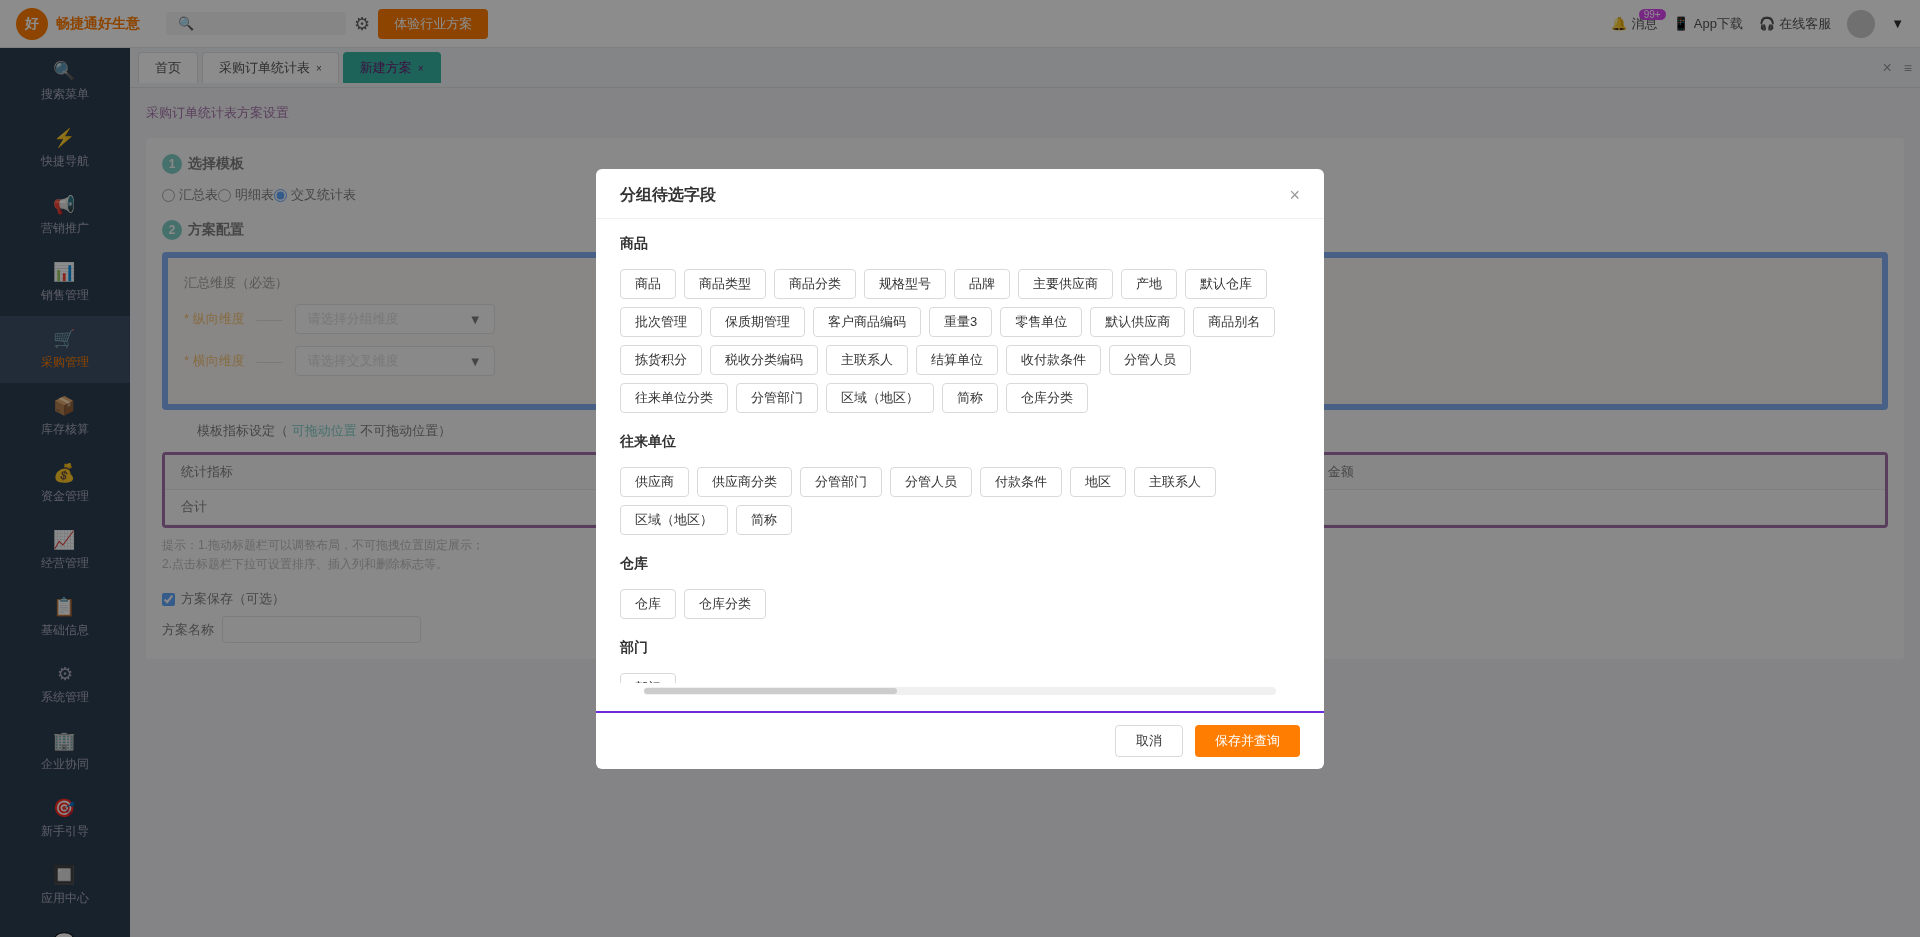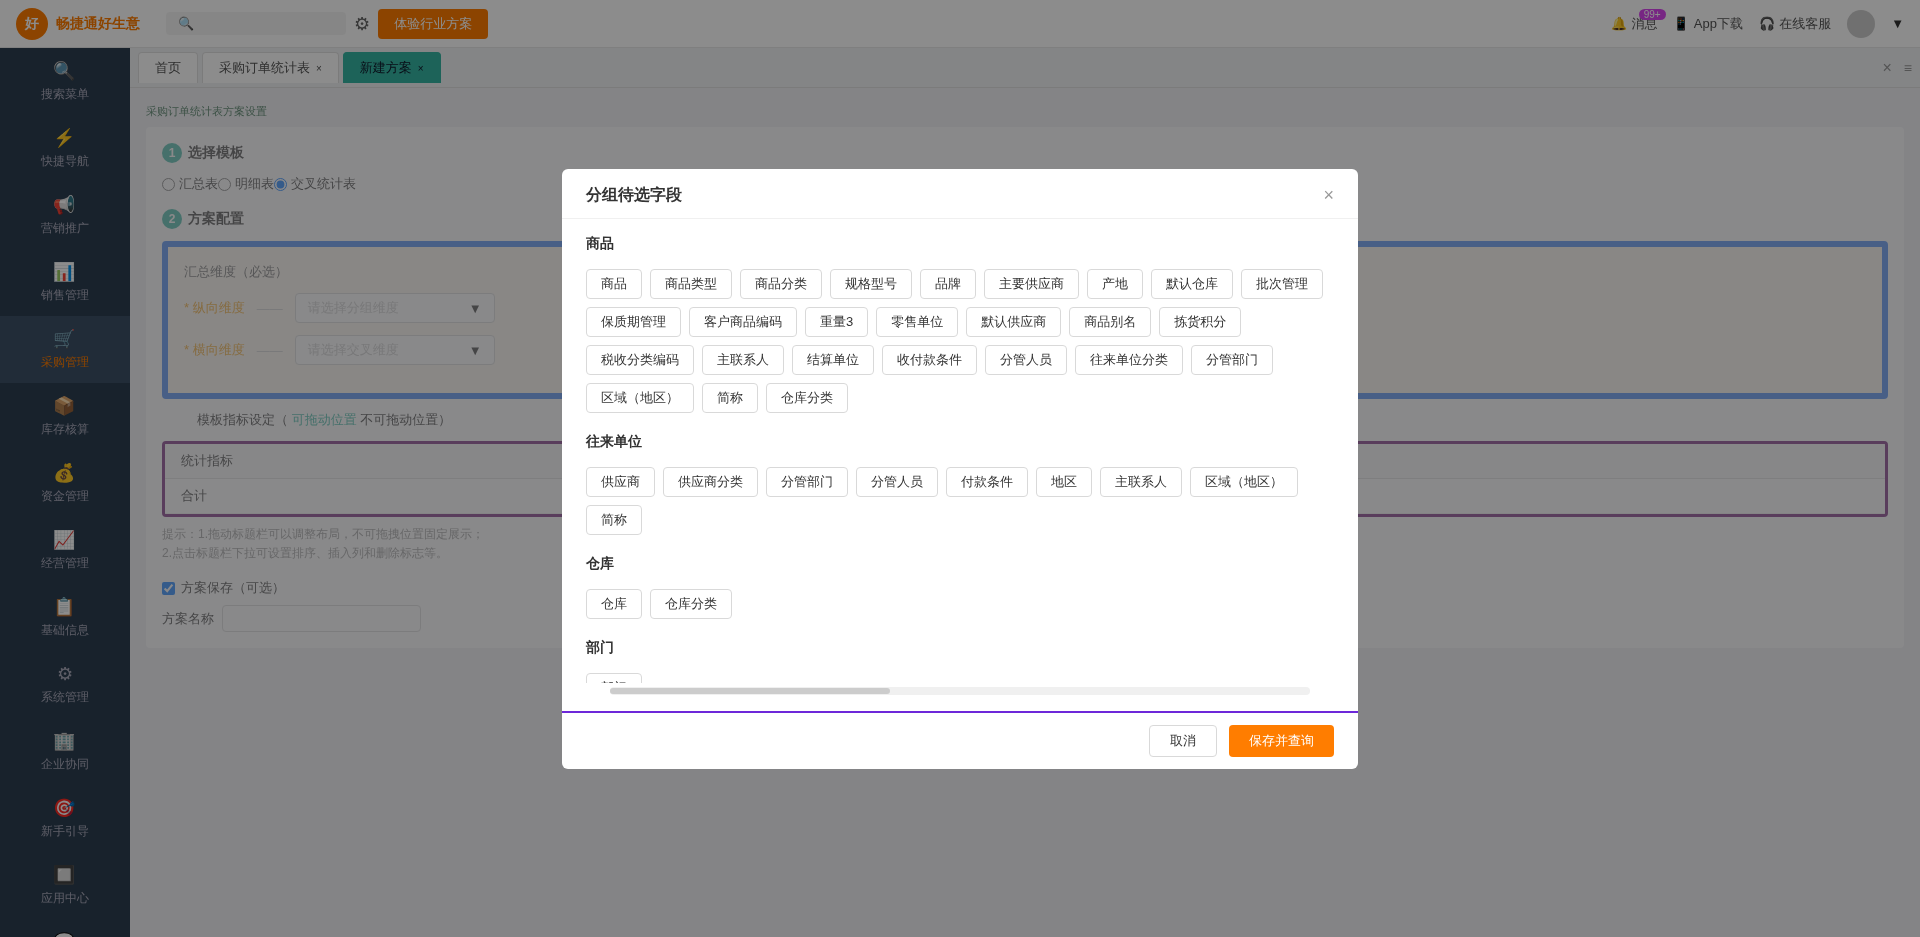"新建方案" .tab.active { color: #0f172a -> #701a75 }
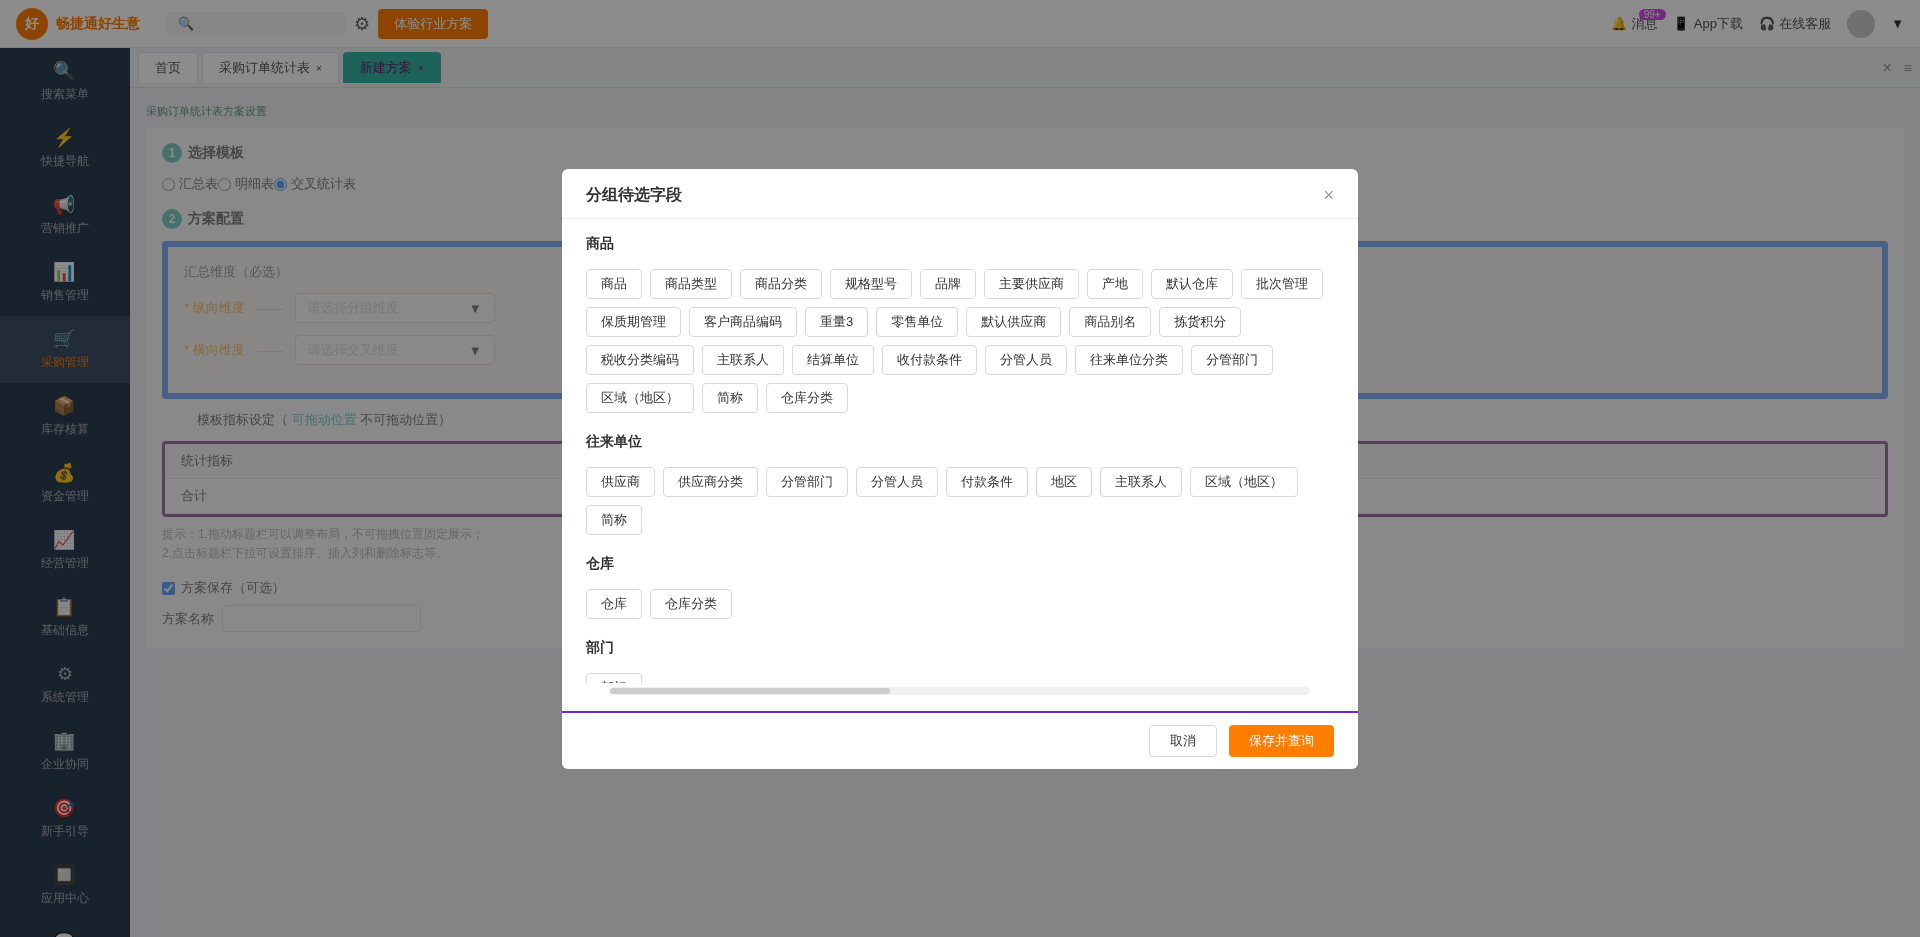"采购订单统计表方案设置" .page-title { color: #14532d -> #701a75; font-size: 11px -> 13px; margin-bottom: 8px -> 16px }
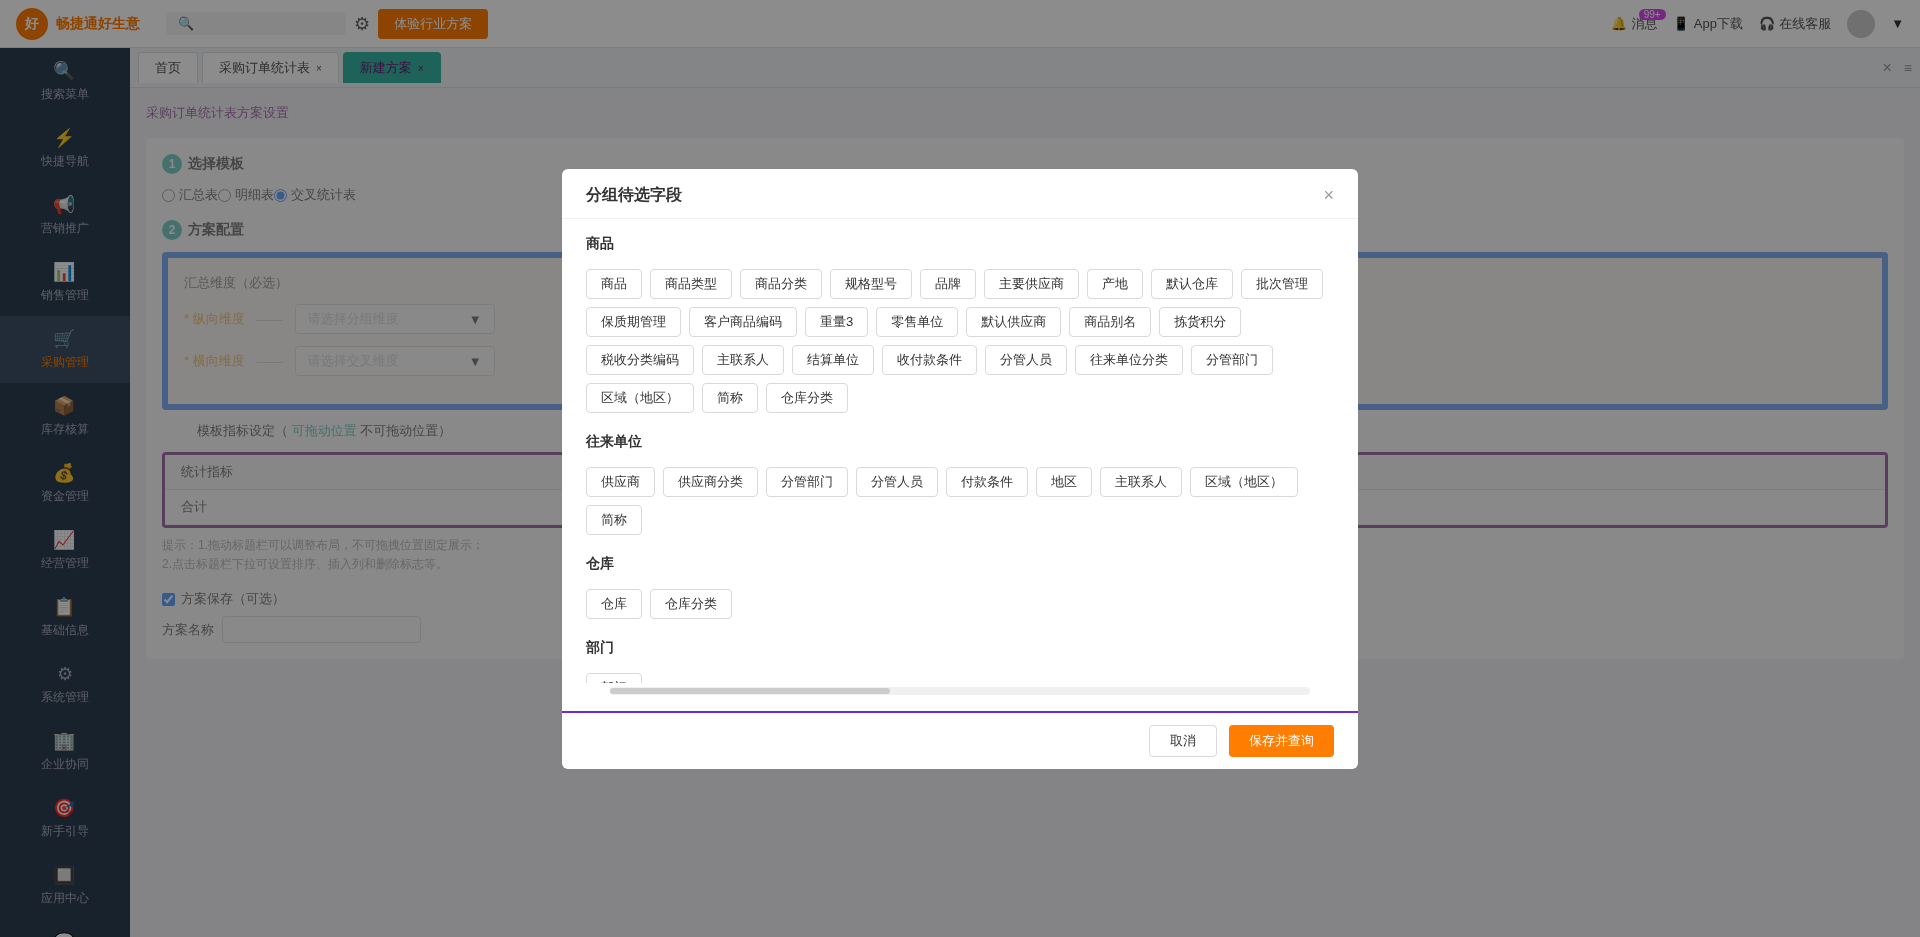"分组待选字段" .dialog { width: 796px -> 728px }
